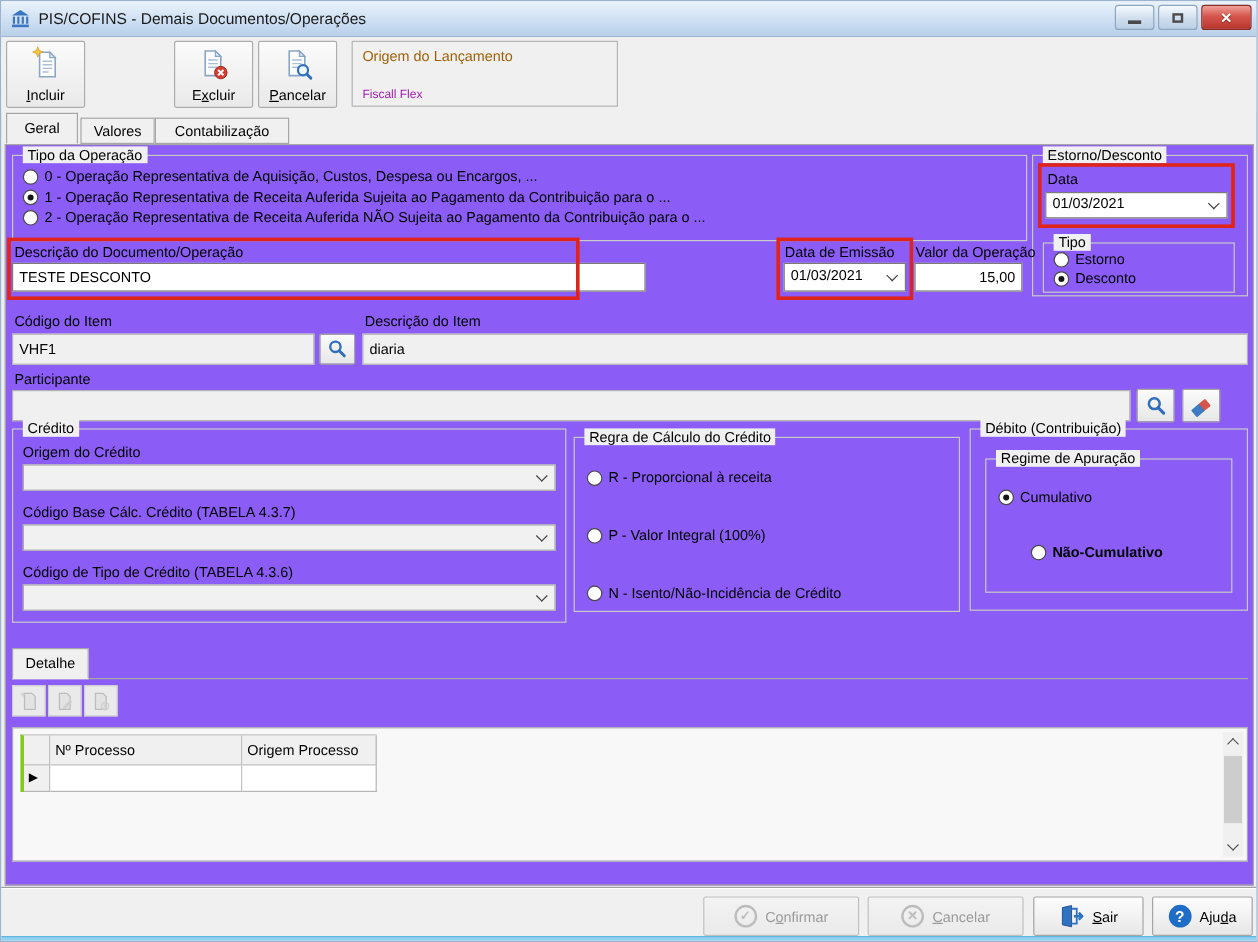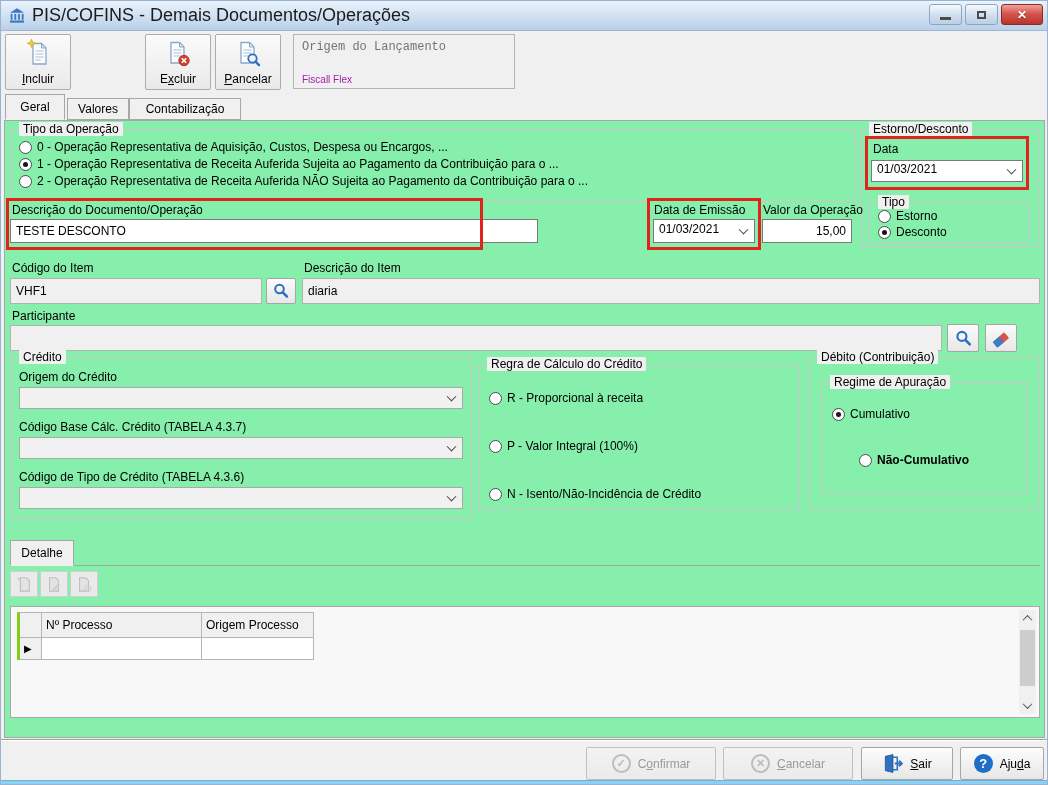"PIS/COFINS - Demais Documentos/Operações" .title-text { font-size: 18px -> 13px }
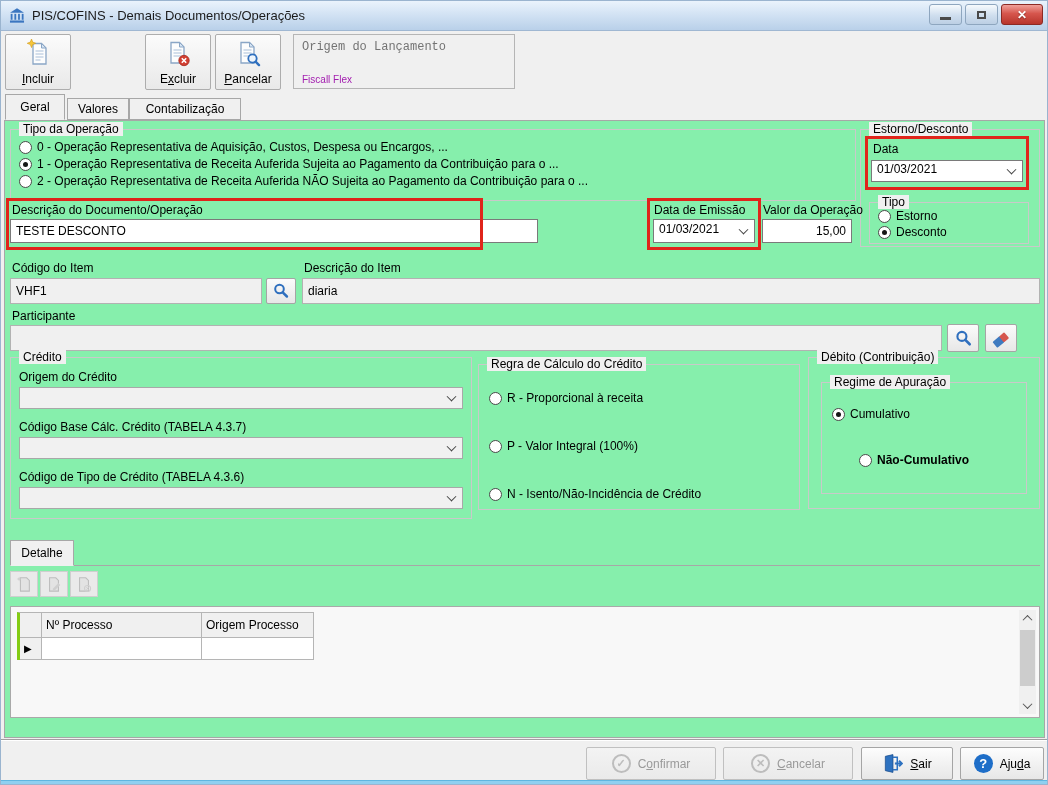"Origem do Lançamento" .origem-label { color: #737373 -> #a16207; font-family: Liberation Mono, monospace -> none }
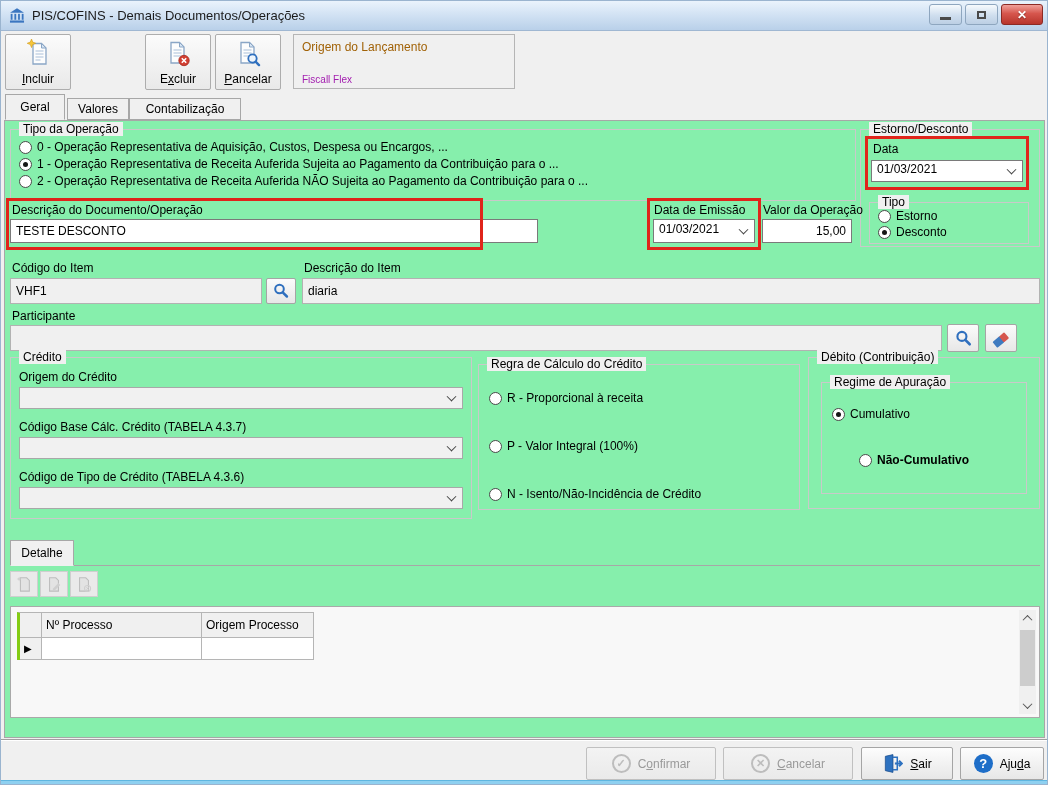"Tipo da Operação" .page { background: #86efac -> #8b5cf6 }
